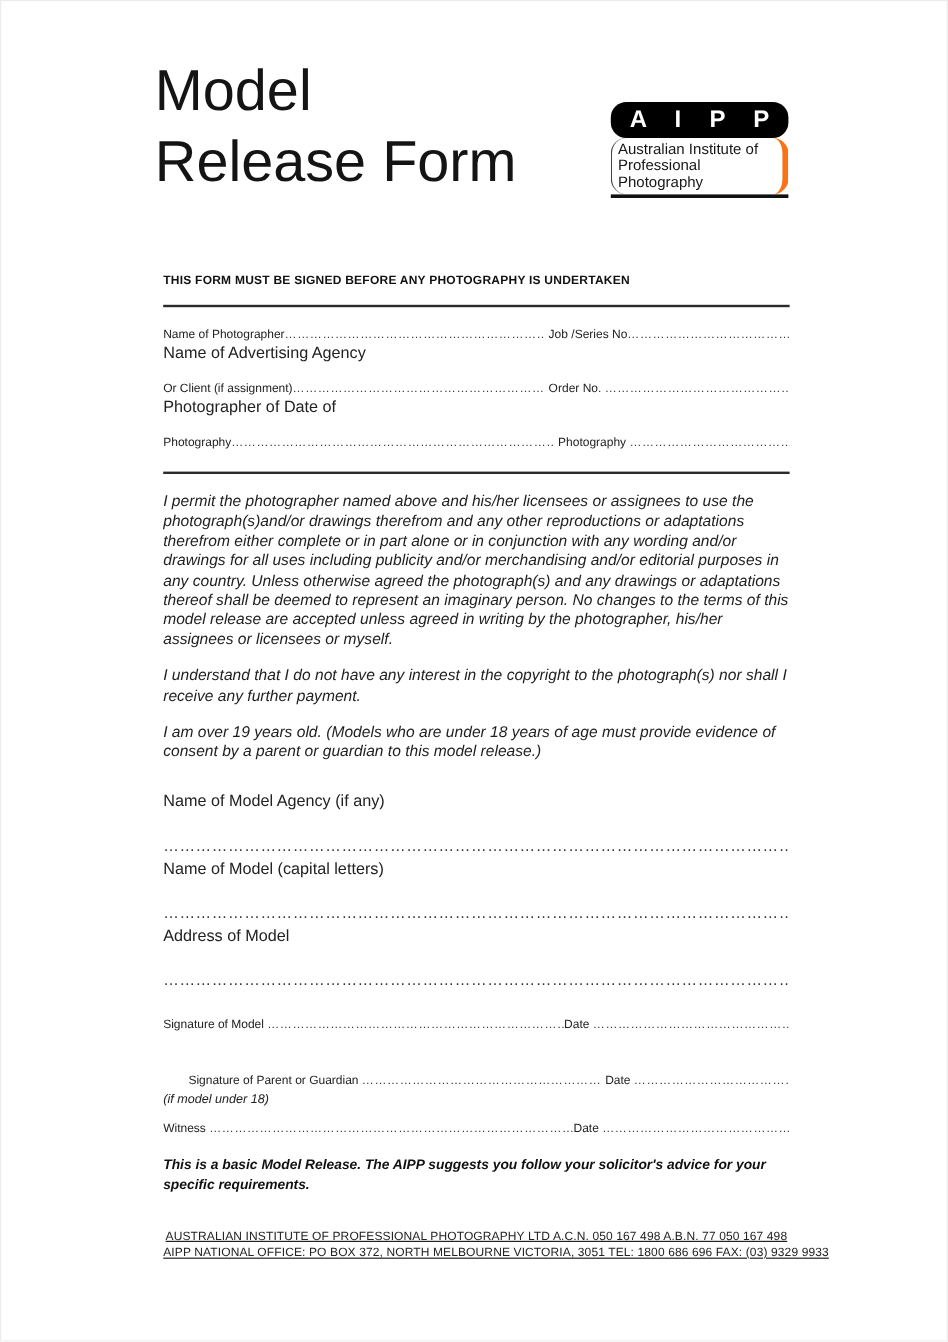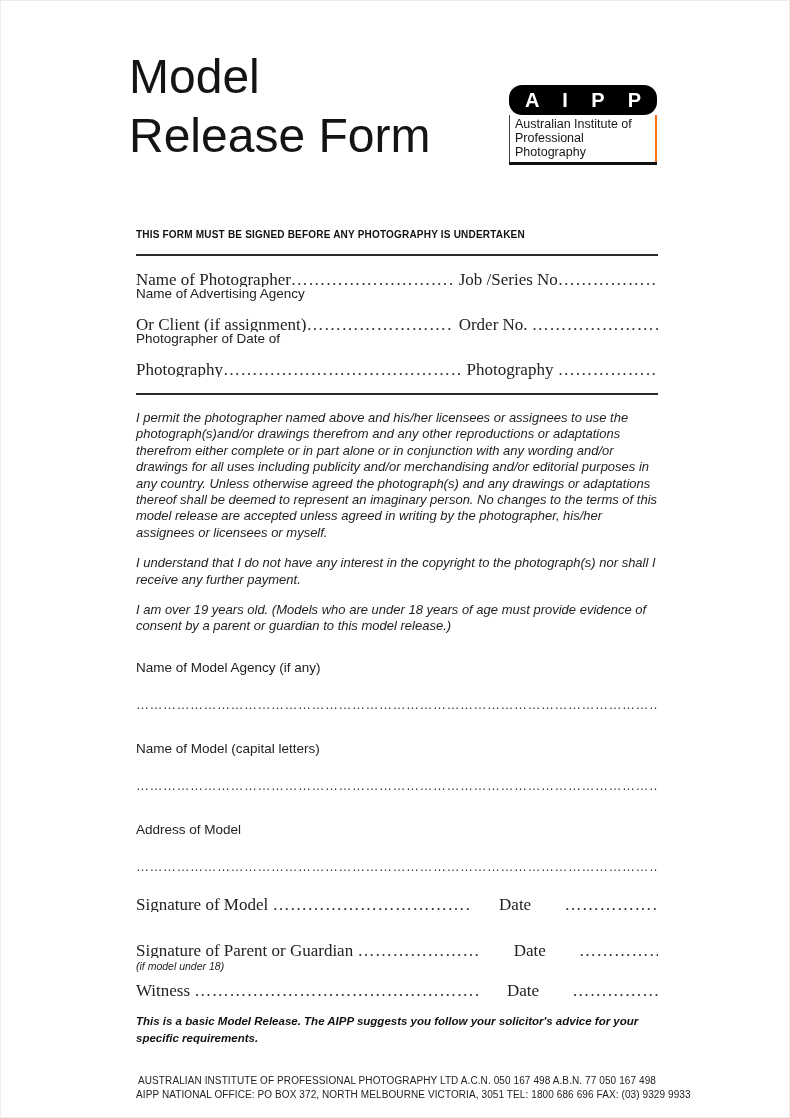"Australian Institute of" .logo-sub { border-radius: none -> 13px; border-right: 2px solid #f97316 -> 5px solid #f97316 }
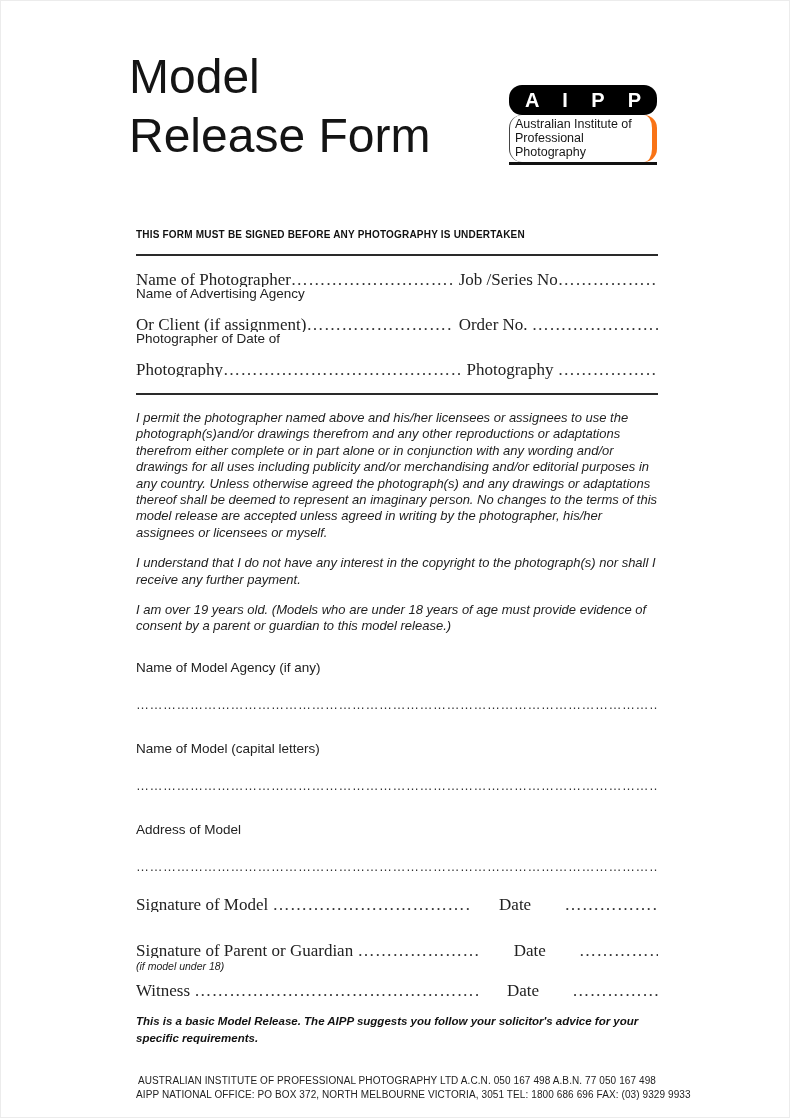"Name of Photographer" .dot-row { font-family: Liberation Serif, serif -> none; font-size: 17px -> 10px }
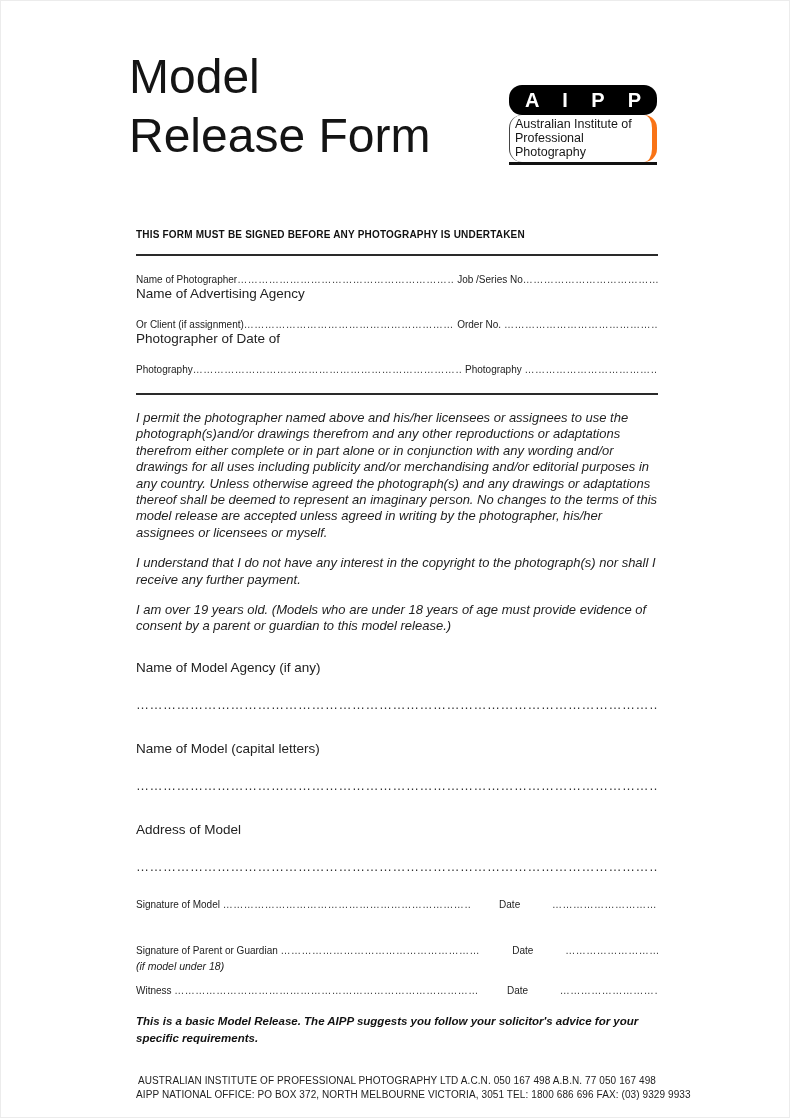"Name of Model (capital letters)" .fill-label { margin-top: 30px -> 5px }
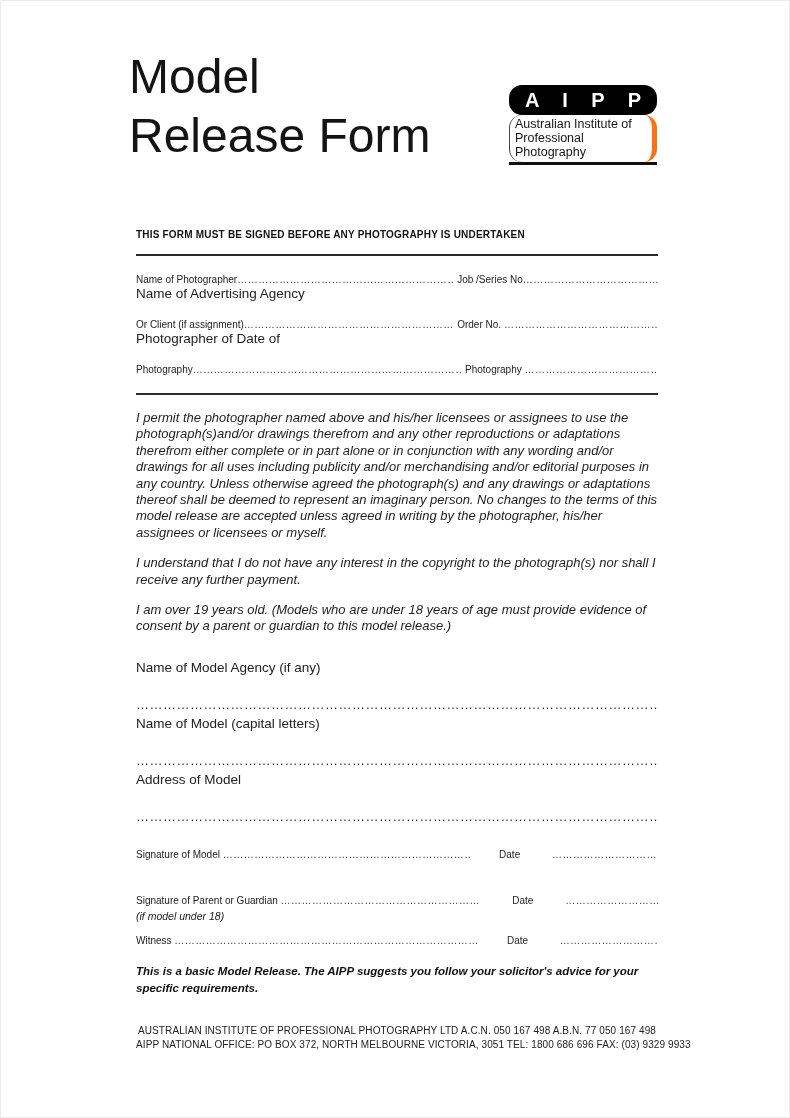"Signature of Model" .sig-row { gap: 29px -> none }
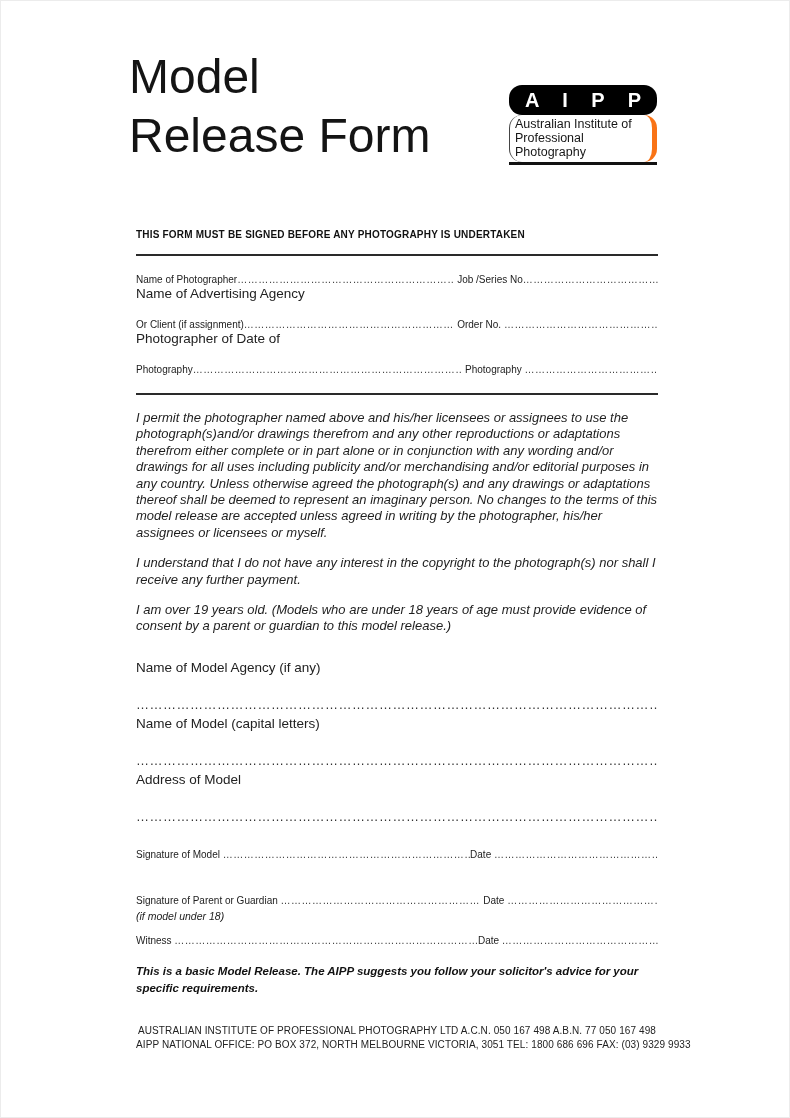"Signature of Parent or Guardian" .w66 { margin-left: none -> 21px }
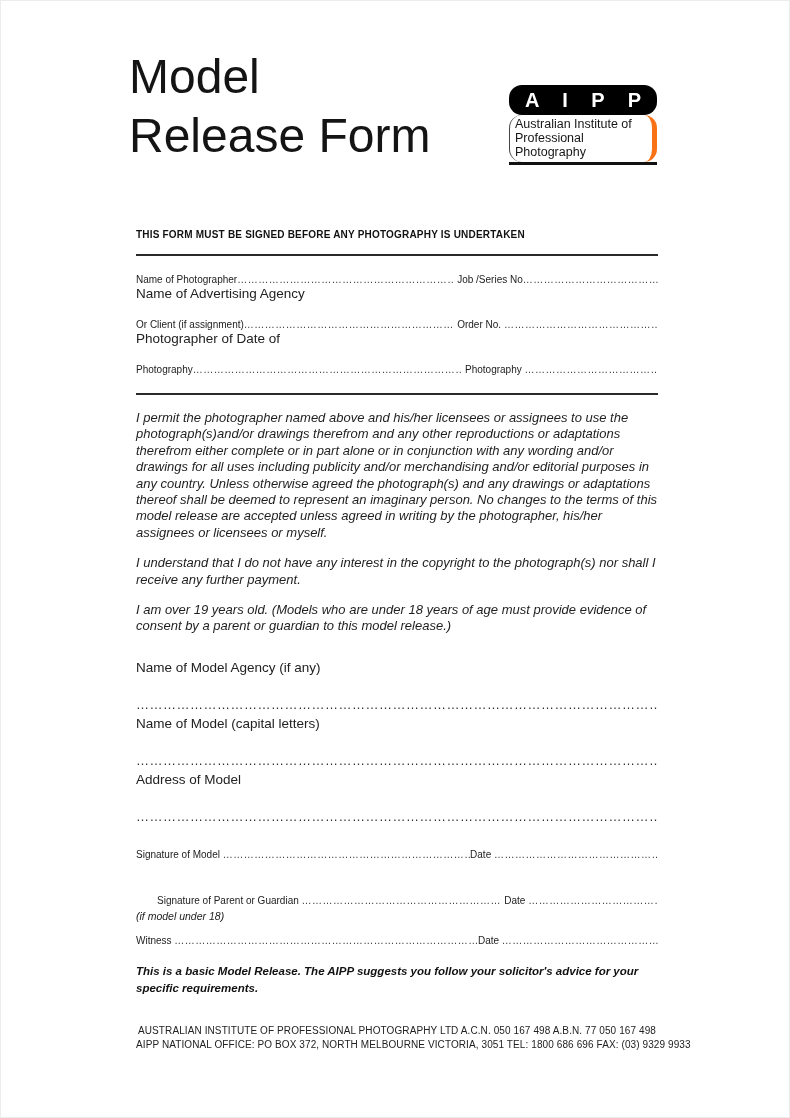"AUSTRALIAN INSTITUTE OF PROFESSIONAL" .doc-footer { text-decoration: none -> underline }
